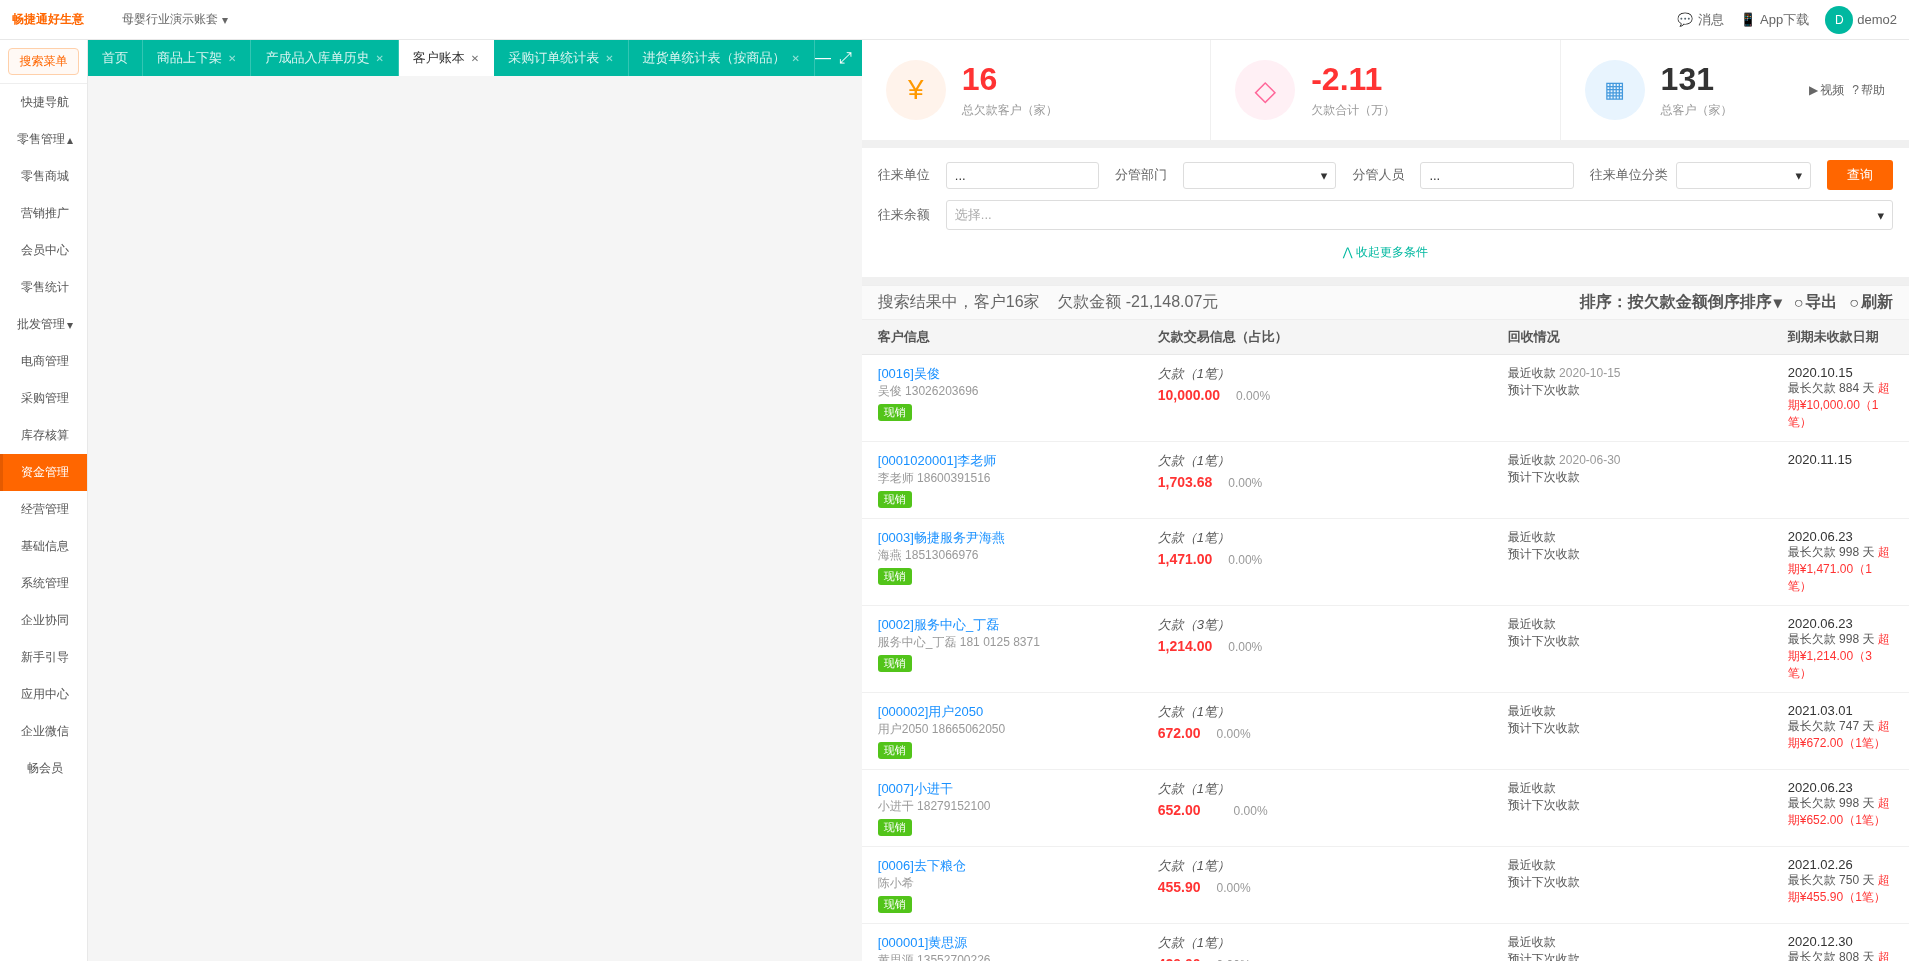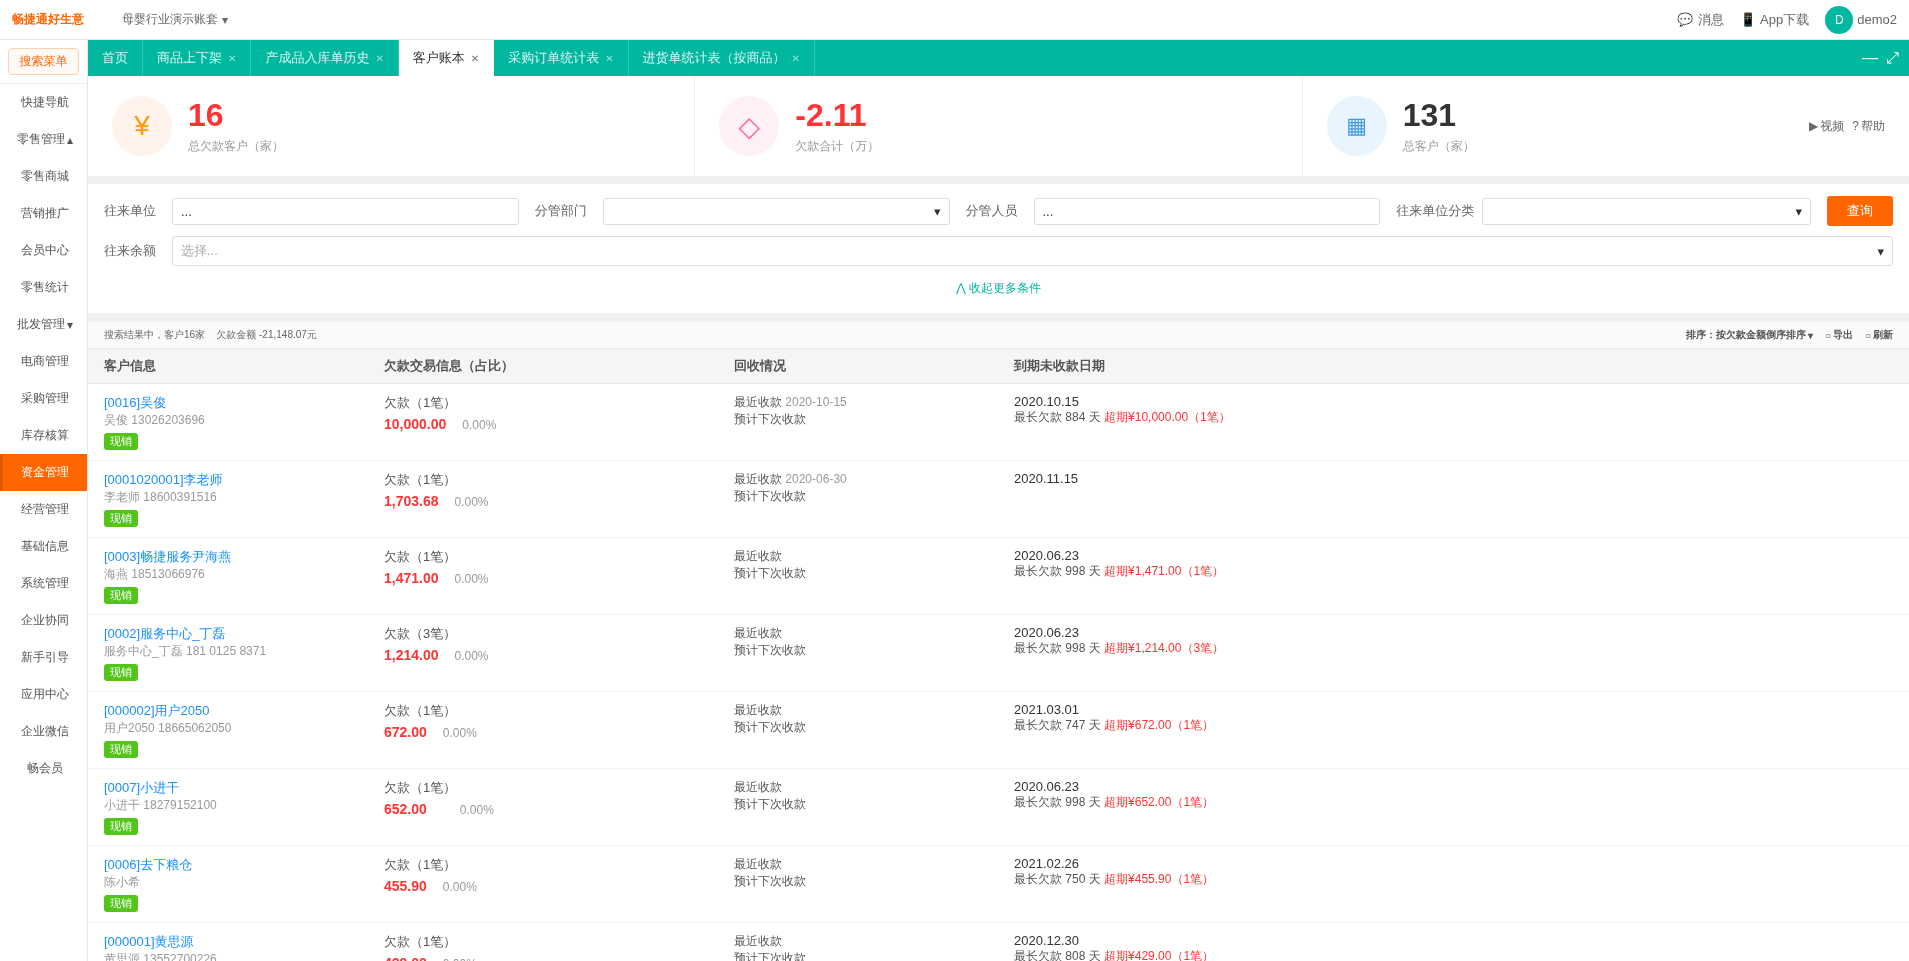"首页" div { flex-direction: column -> row }
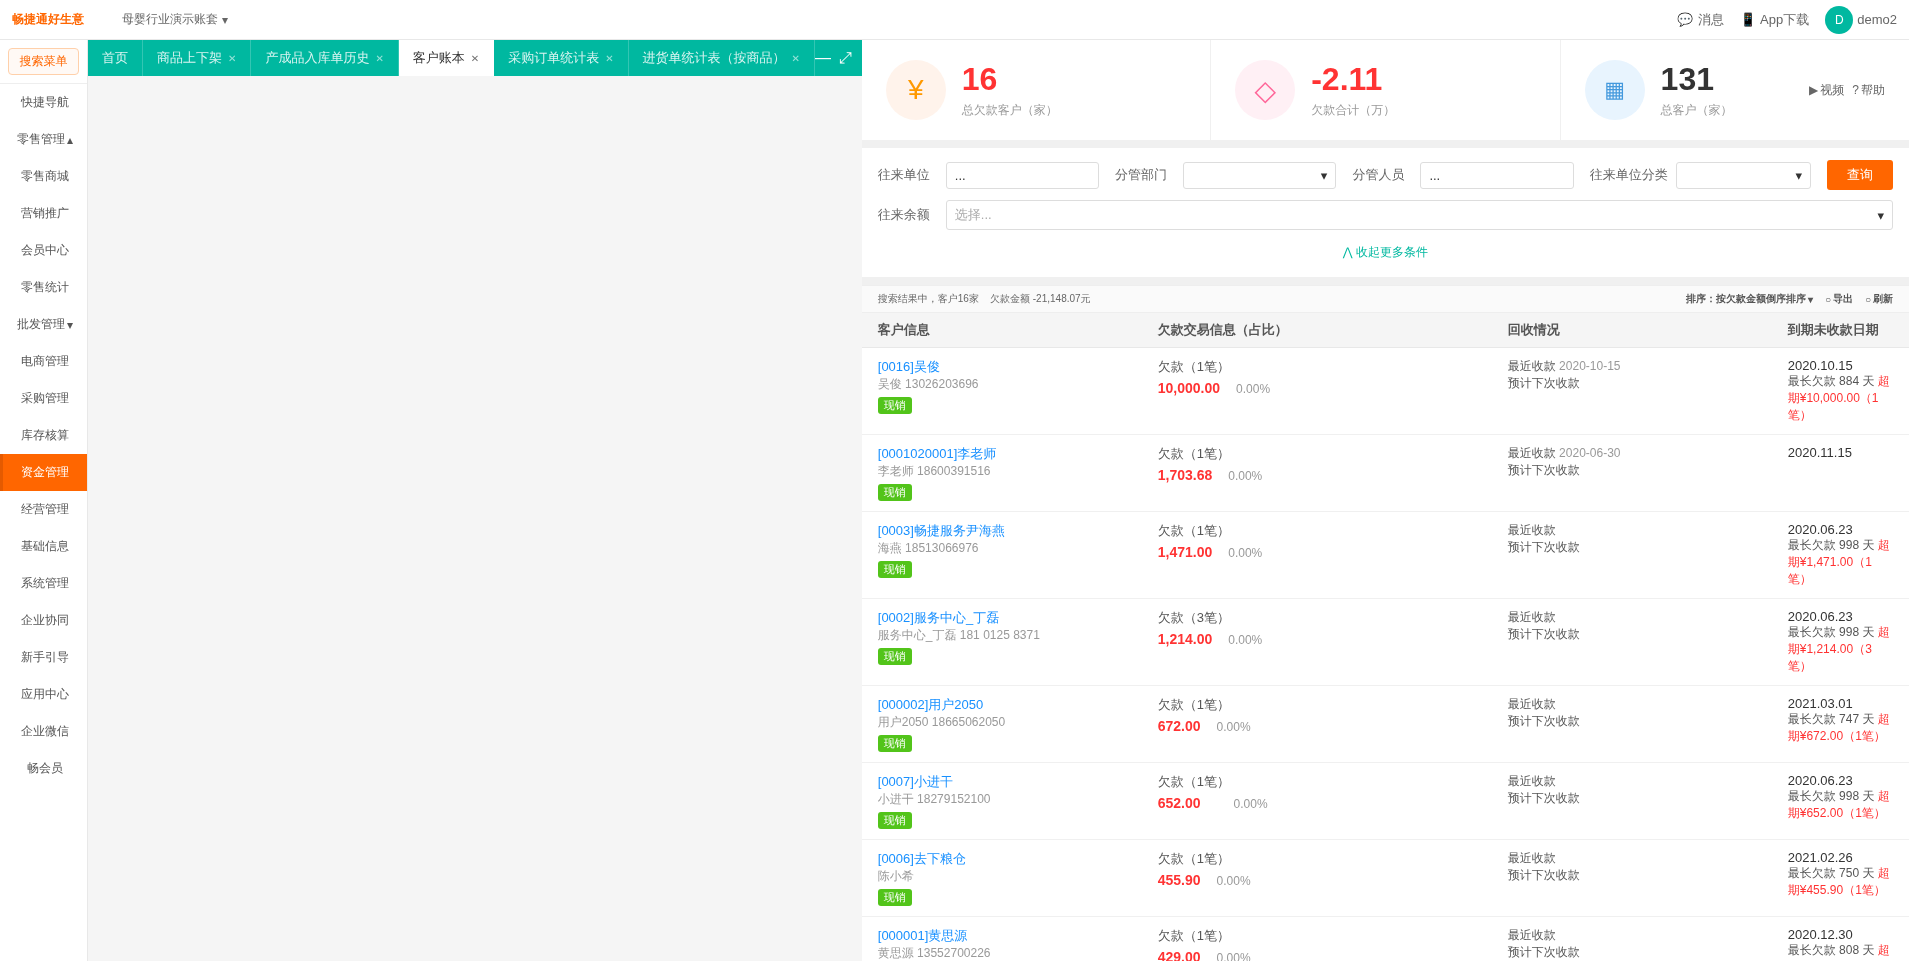"搜索结果中，客户16家 欠款金额 -21,148.07元" .result-bar { font-size: 10px -> 16px }
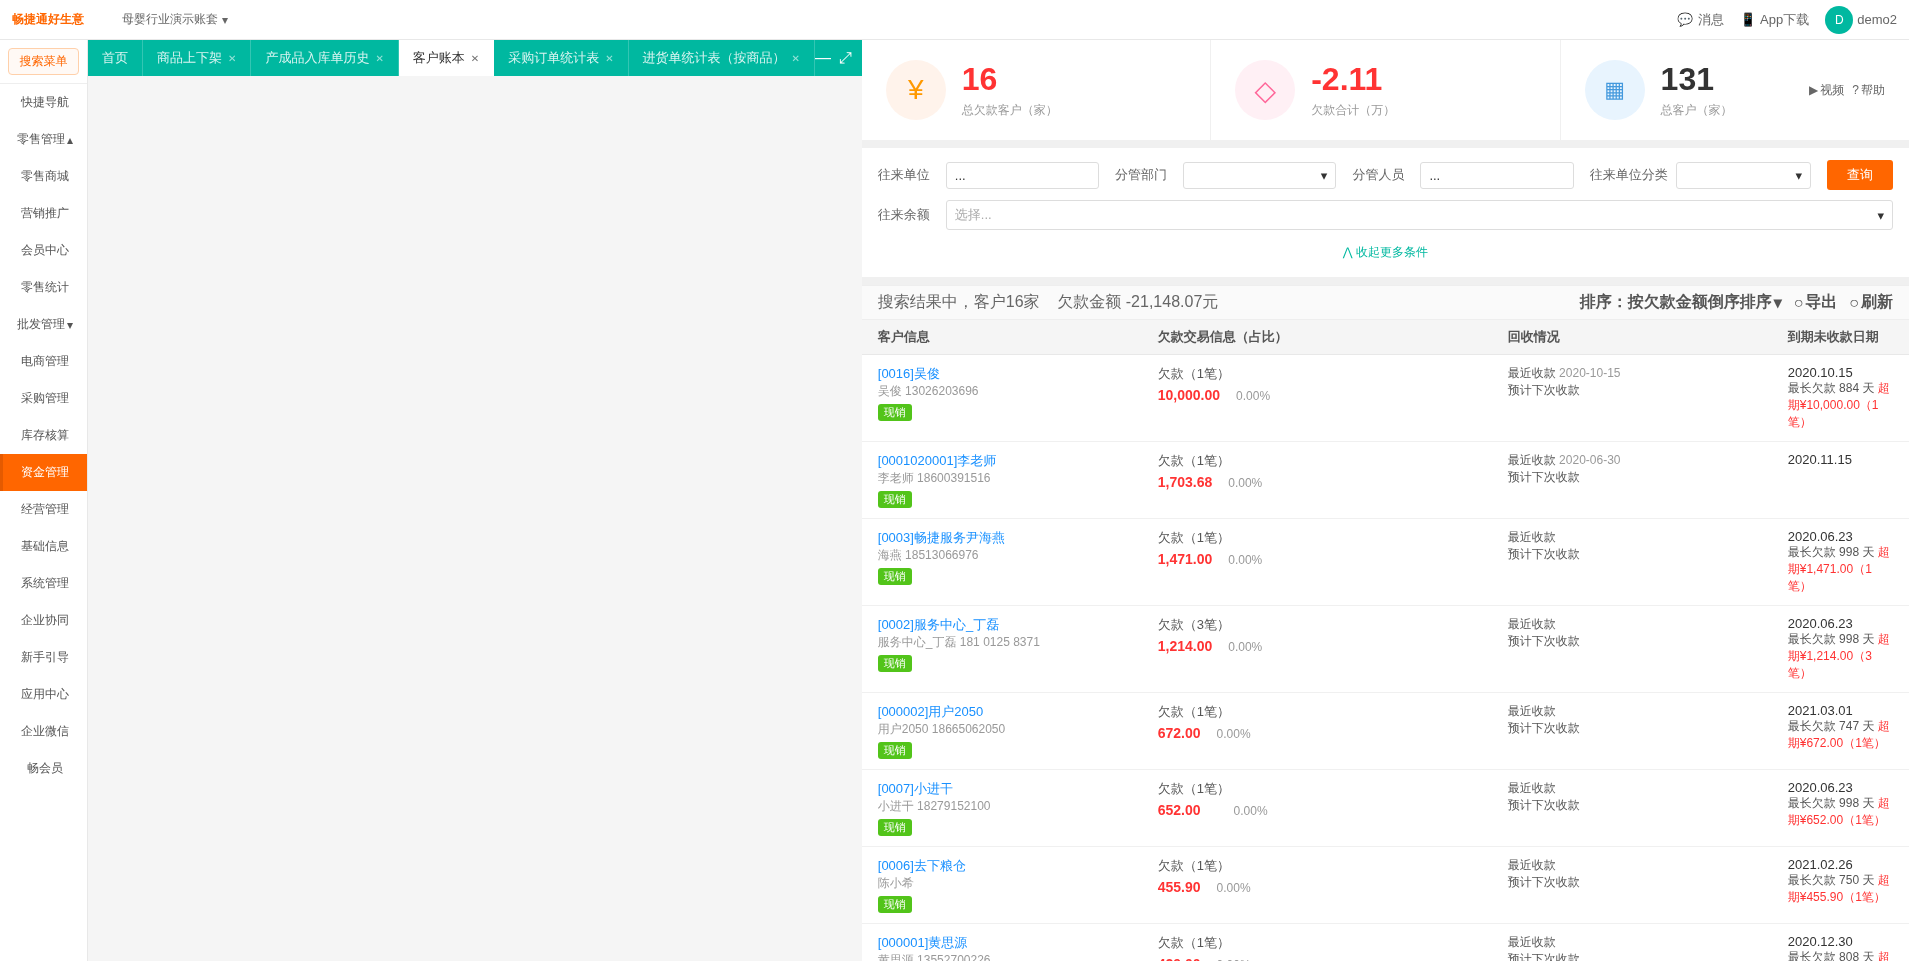"欠款（1笔）" .debt-count { font-style: none -> italic }
